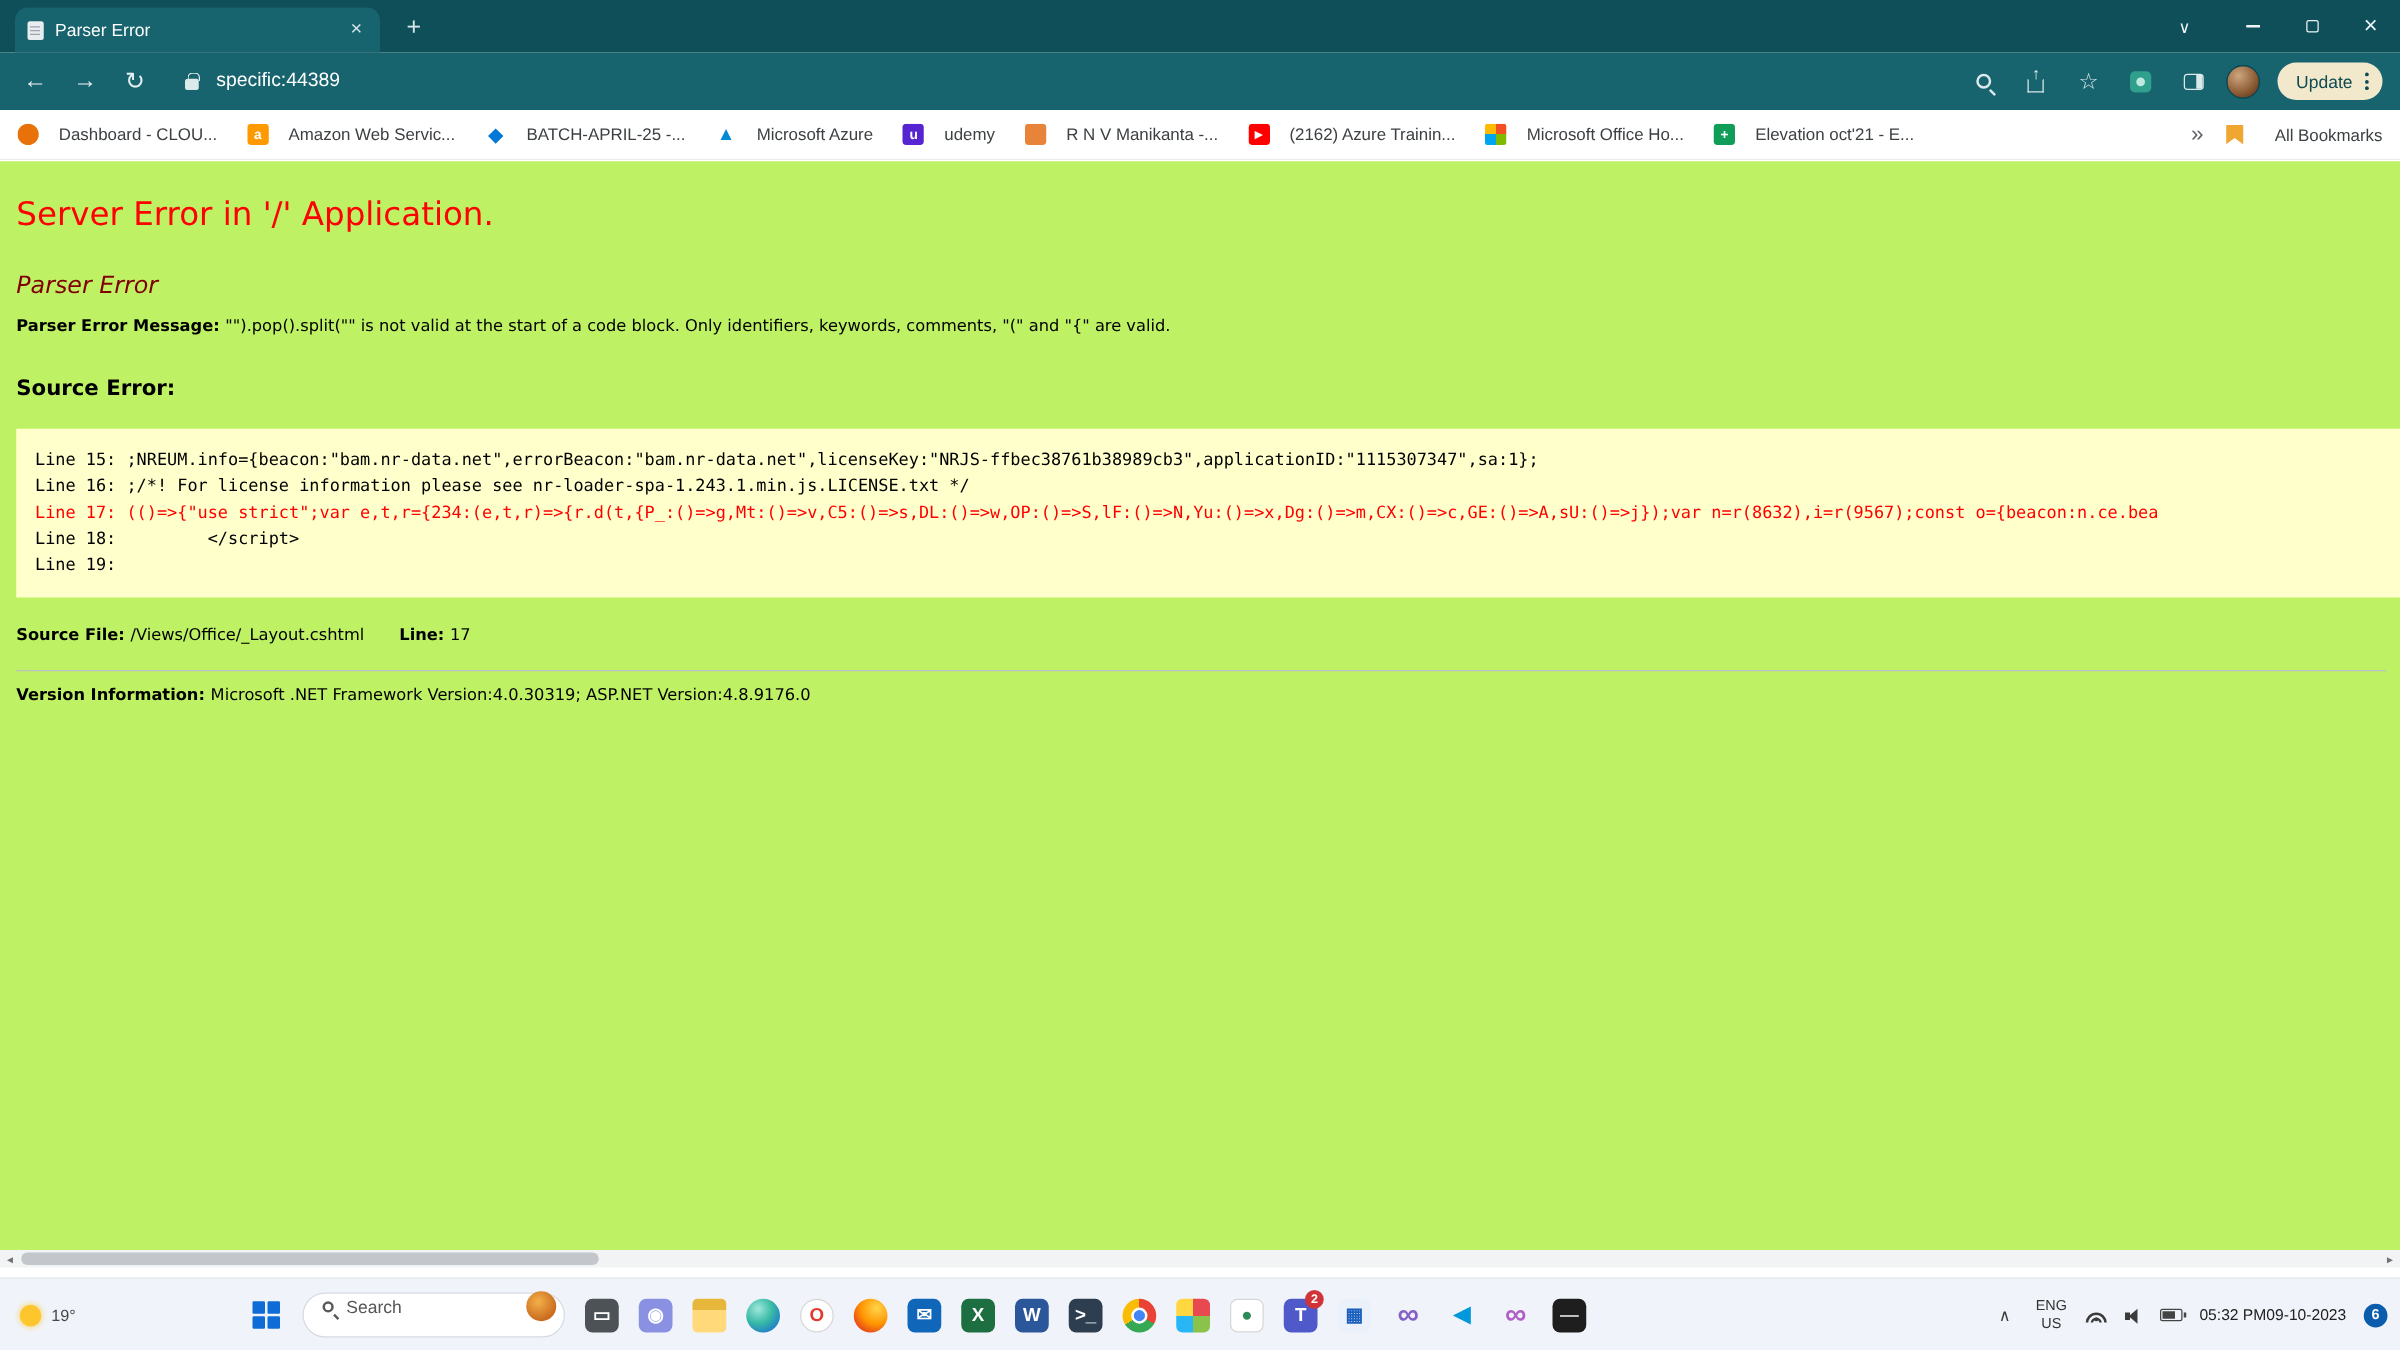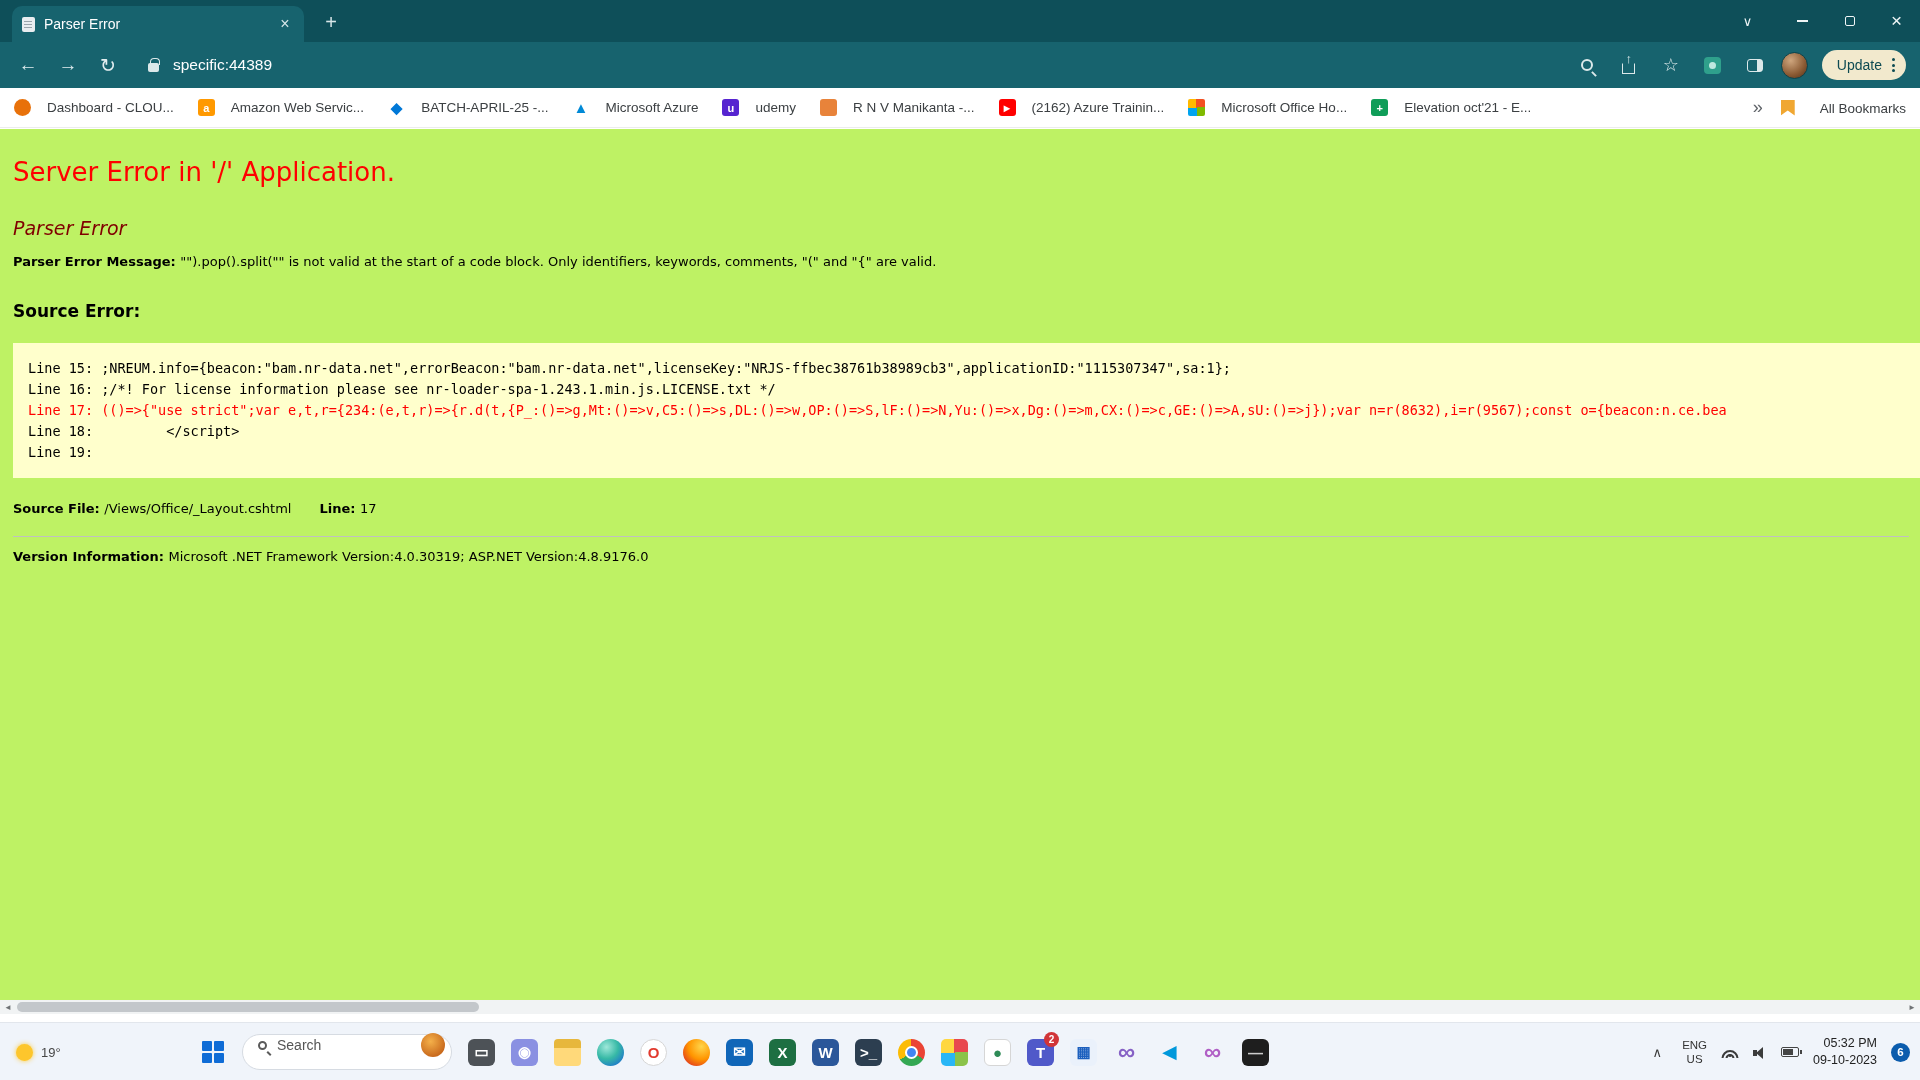"05:32 PM" .clock { flex-direction: column -> row }
